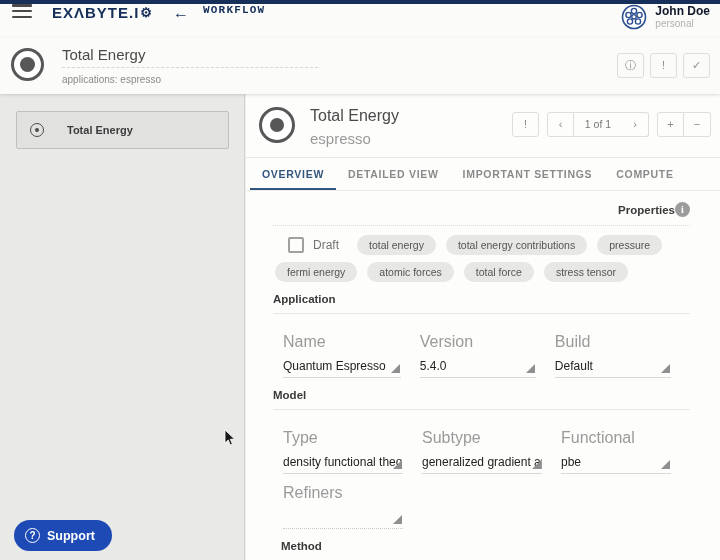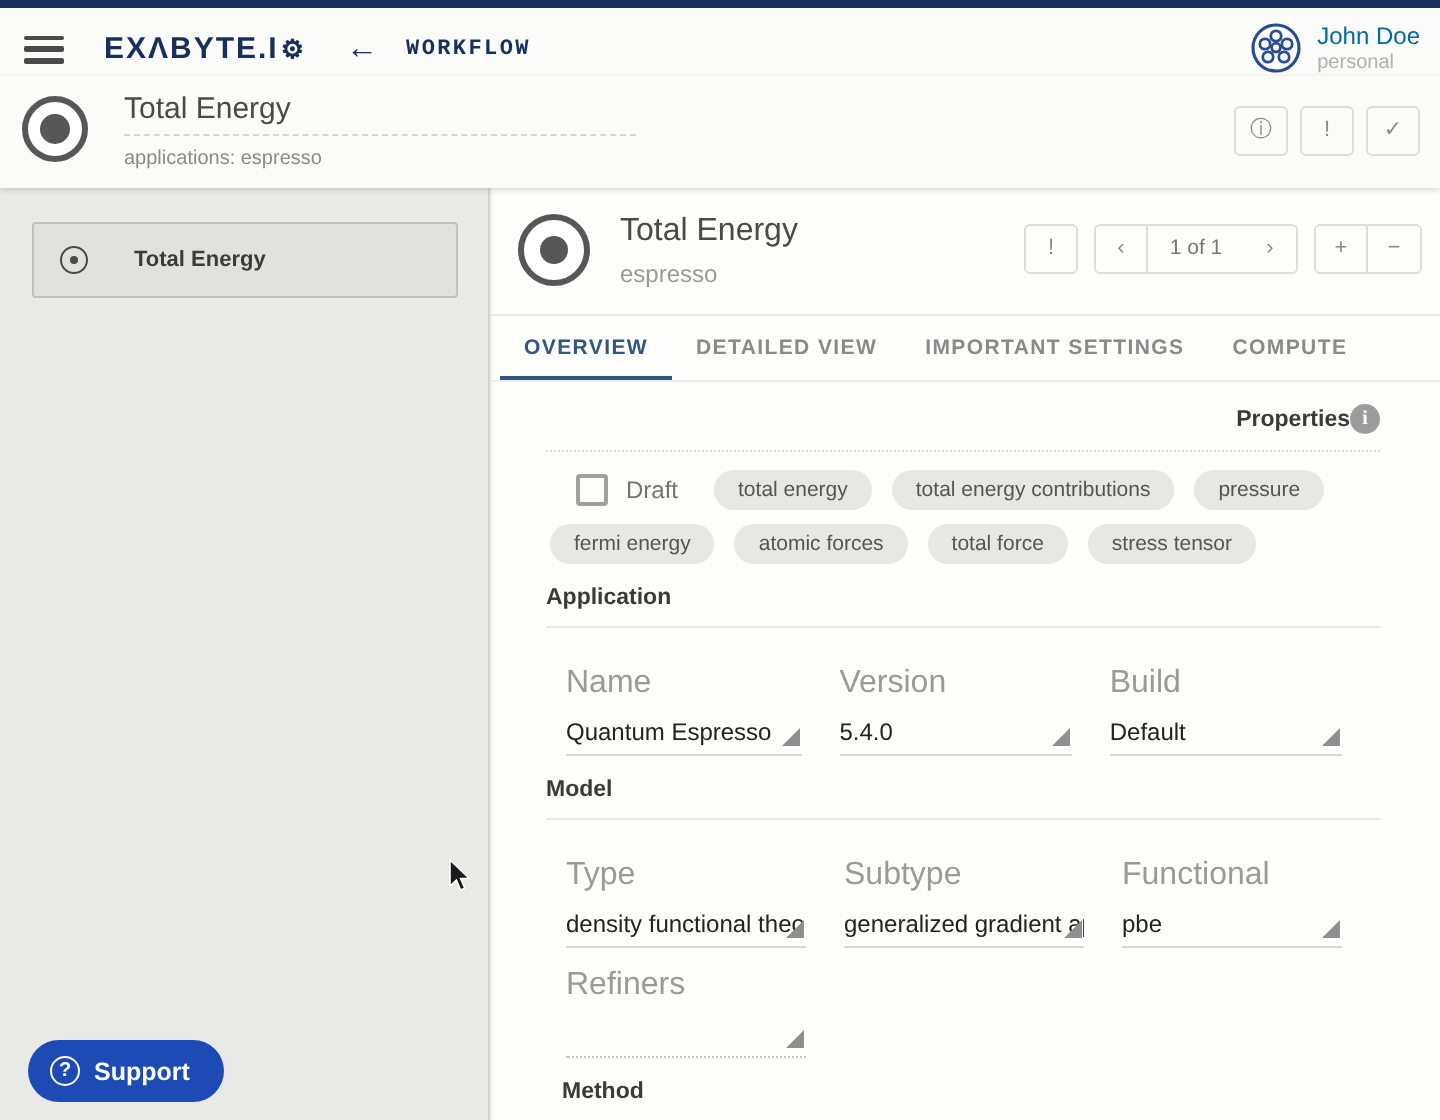"EXΛBYTE.I" .navbar { align-items: center -> flex-start }
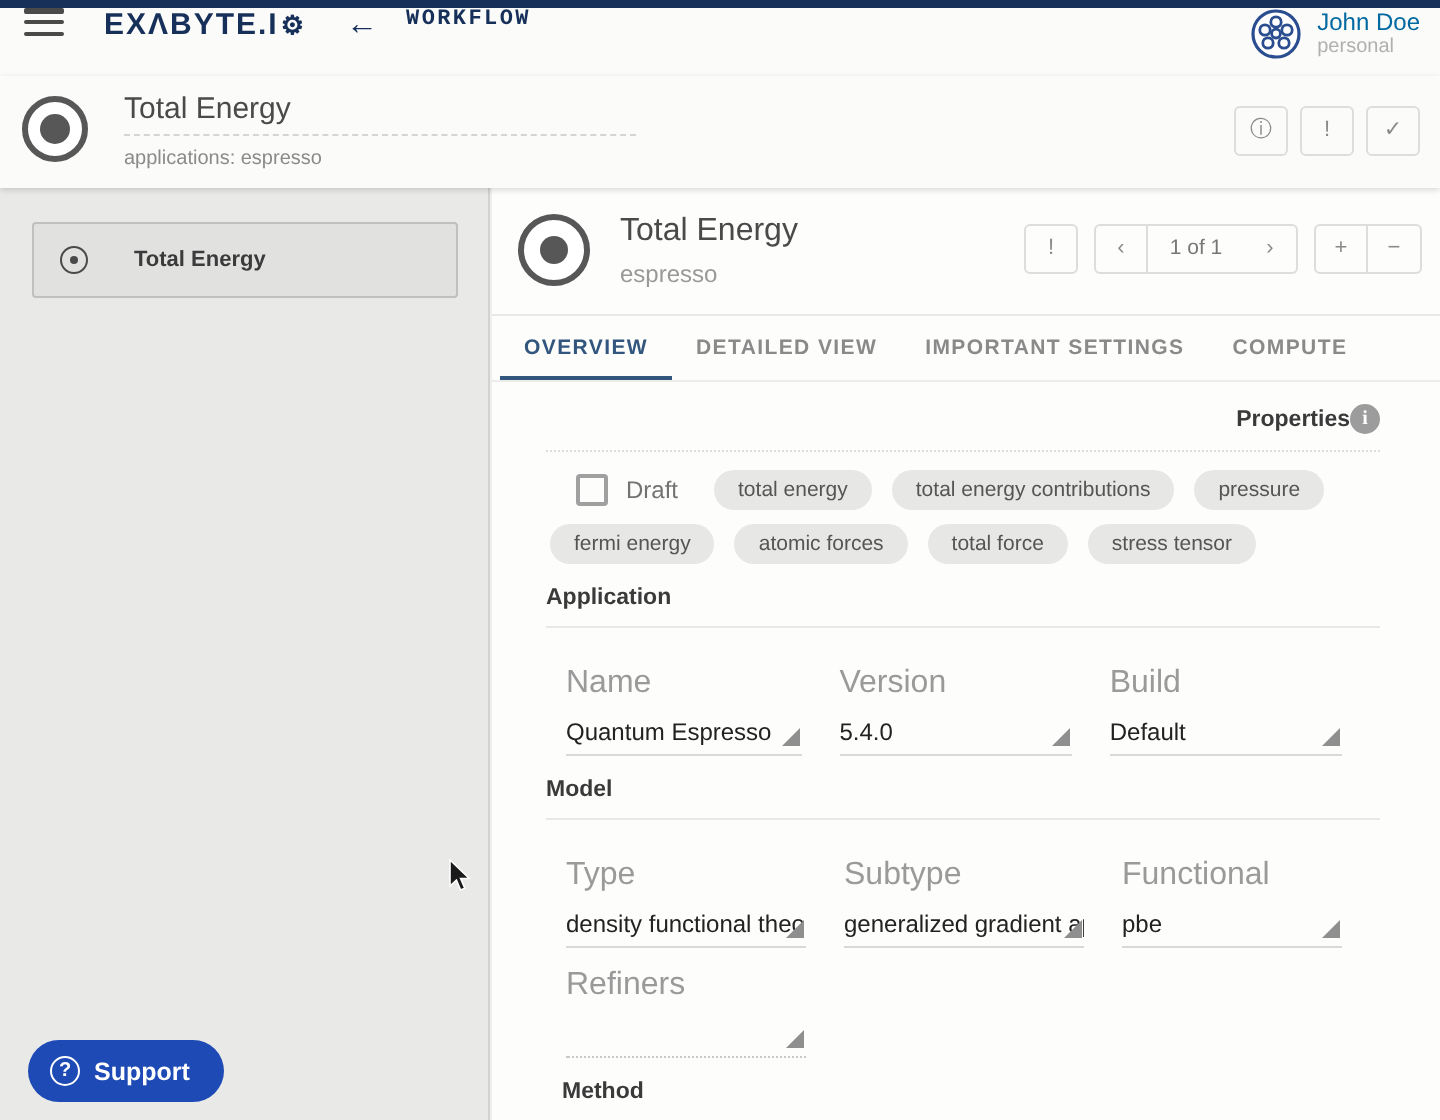"John Doe" .user-name { color: #0369a1 -> #0f172a; font-weight: normal -> bold }
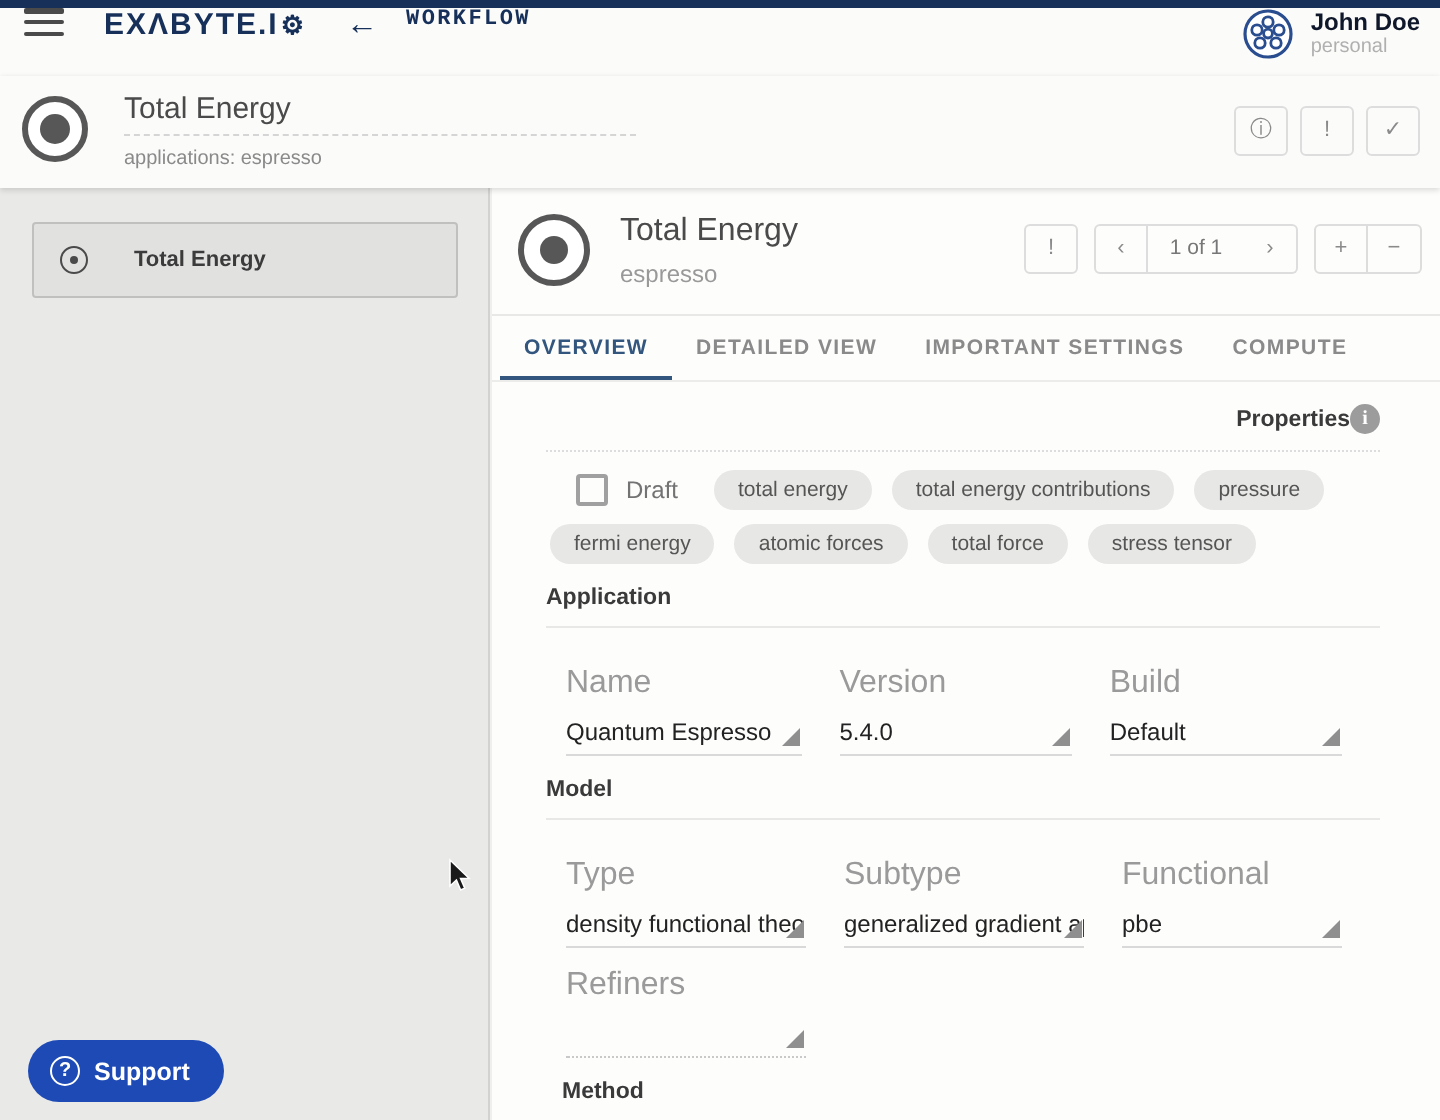"espresso" .unit-sub { font-size: 12px -> 15px }
